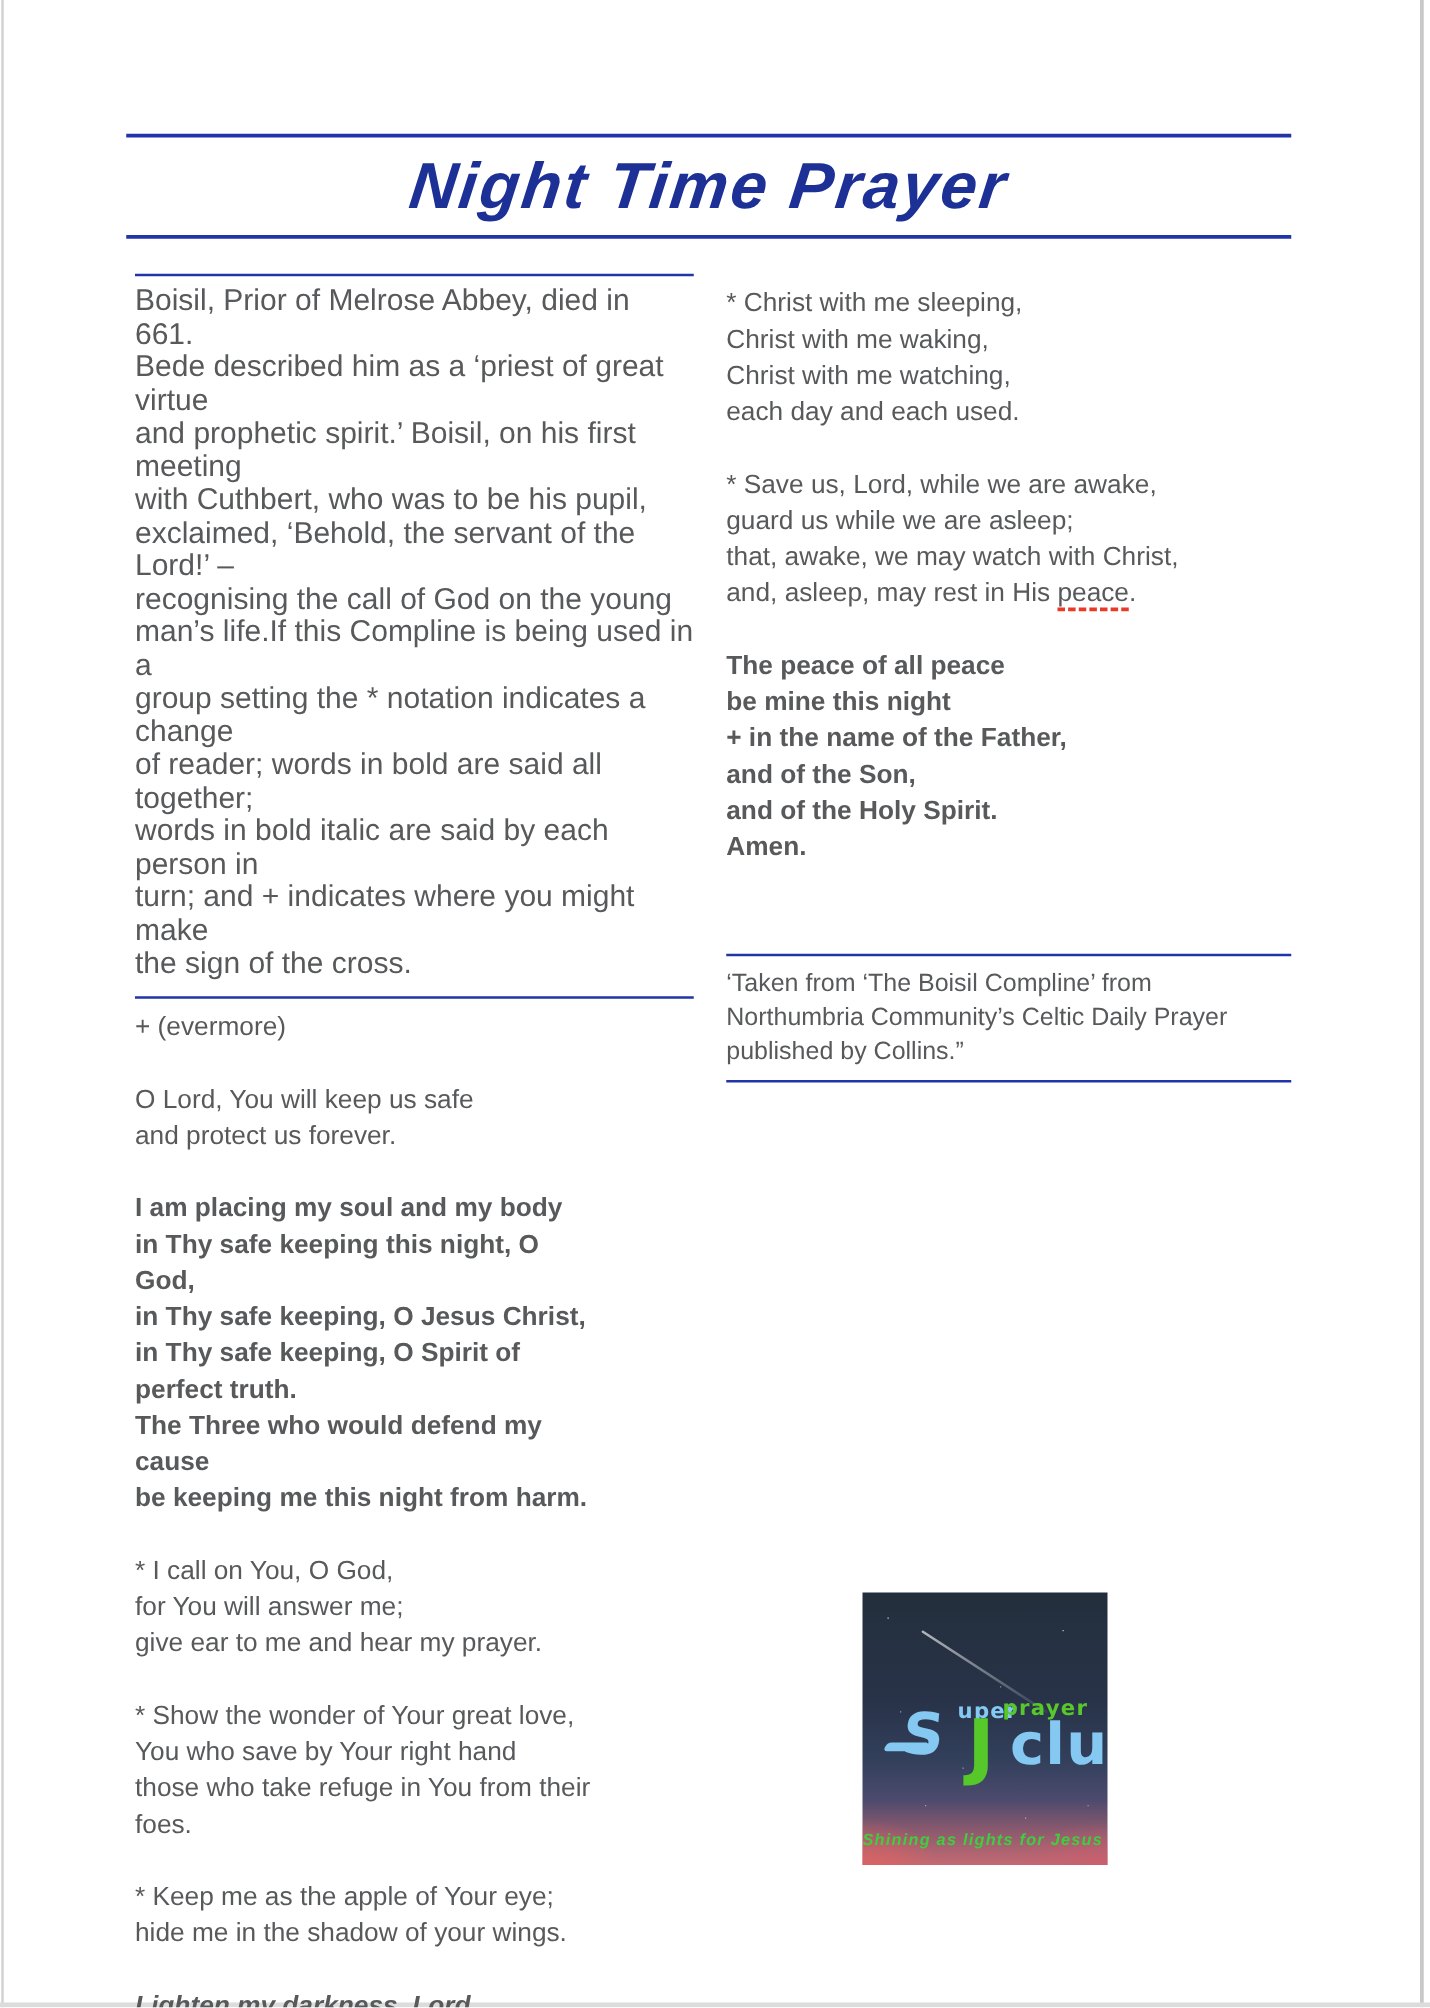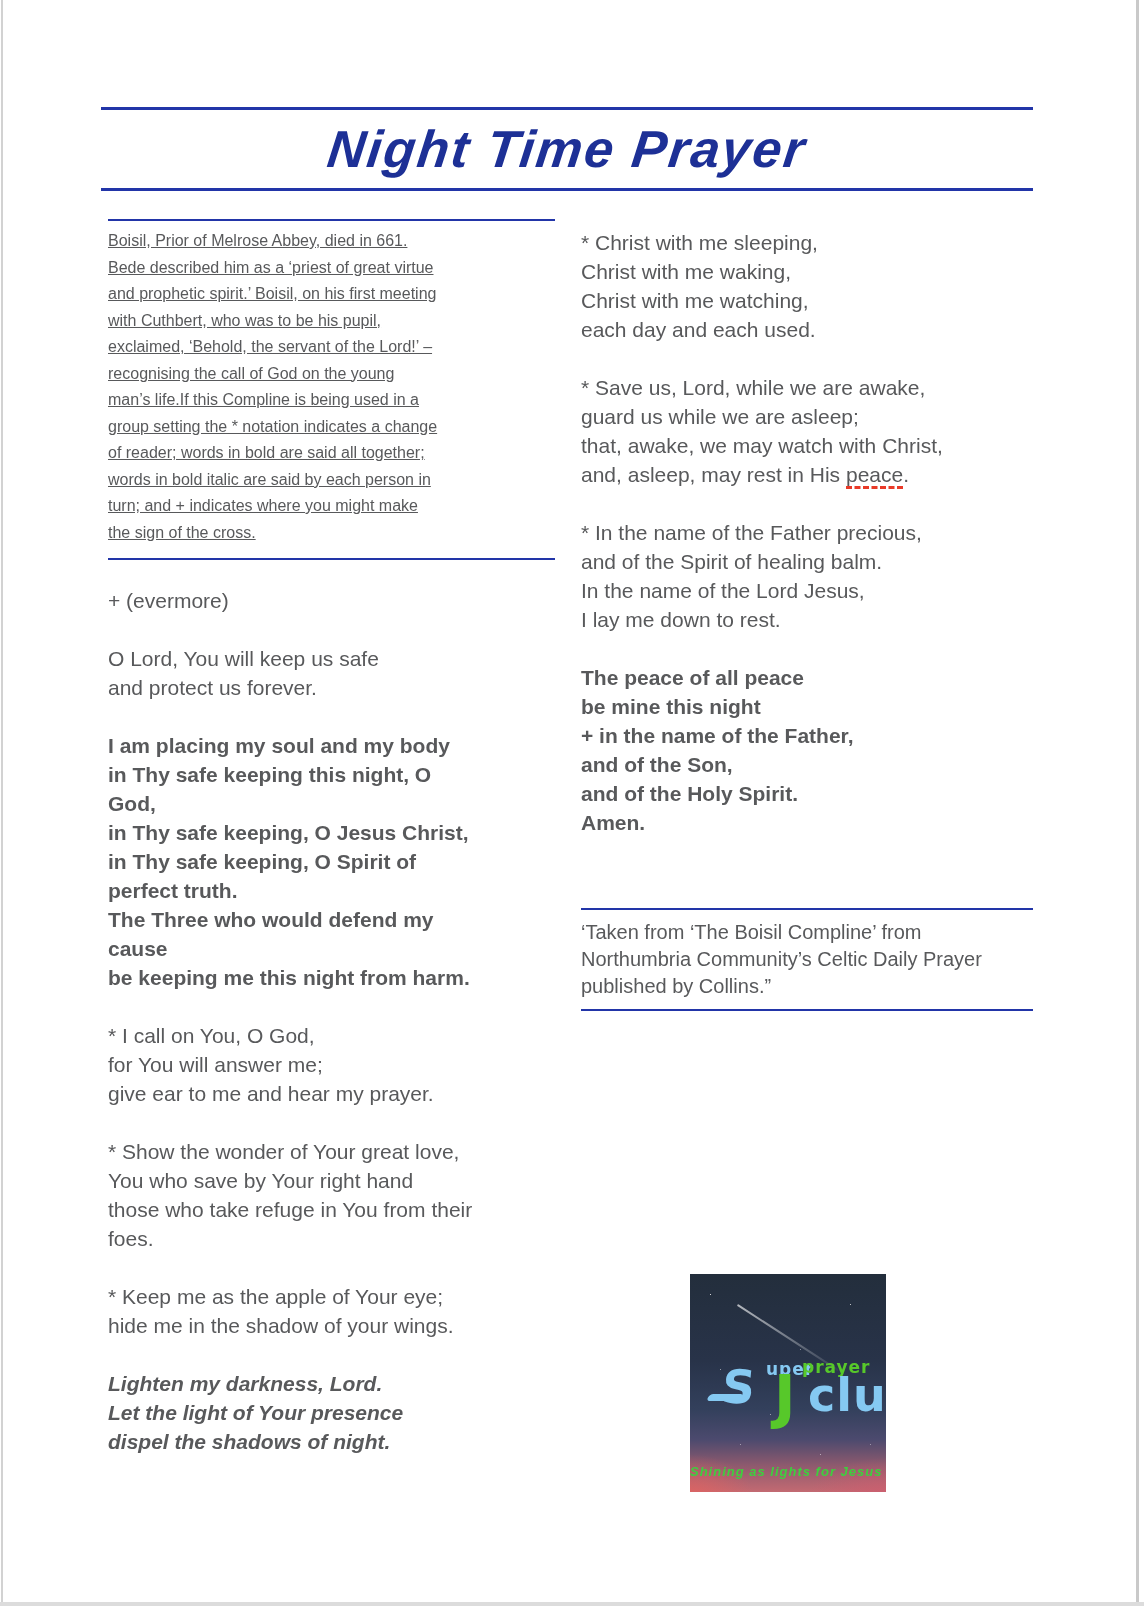"Boisil, Prior of Melrose Abbey," .intro { font-size: 16px -> 24px; margin: 0 0 26px 0 -> 0 0 8px 0; text-decoration: underline -> none }
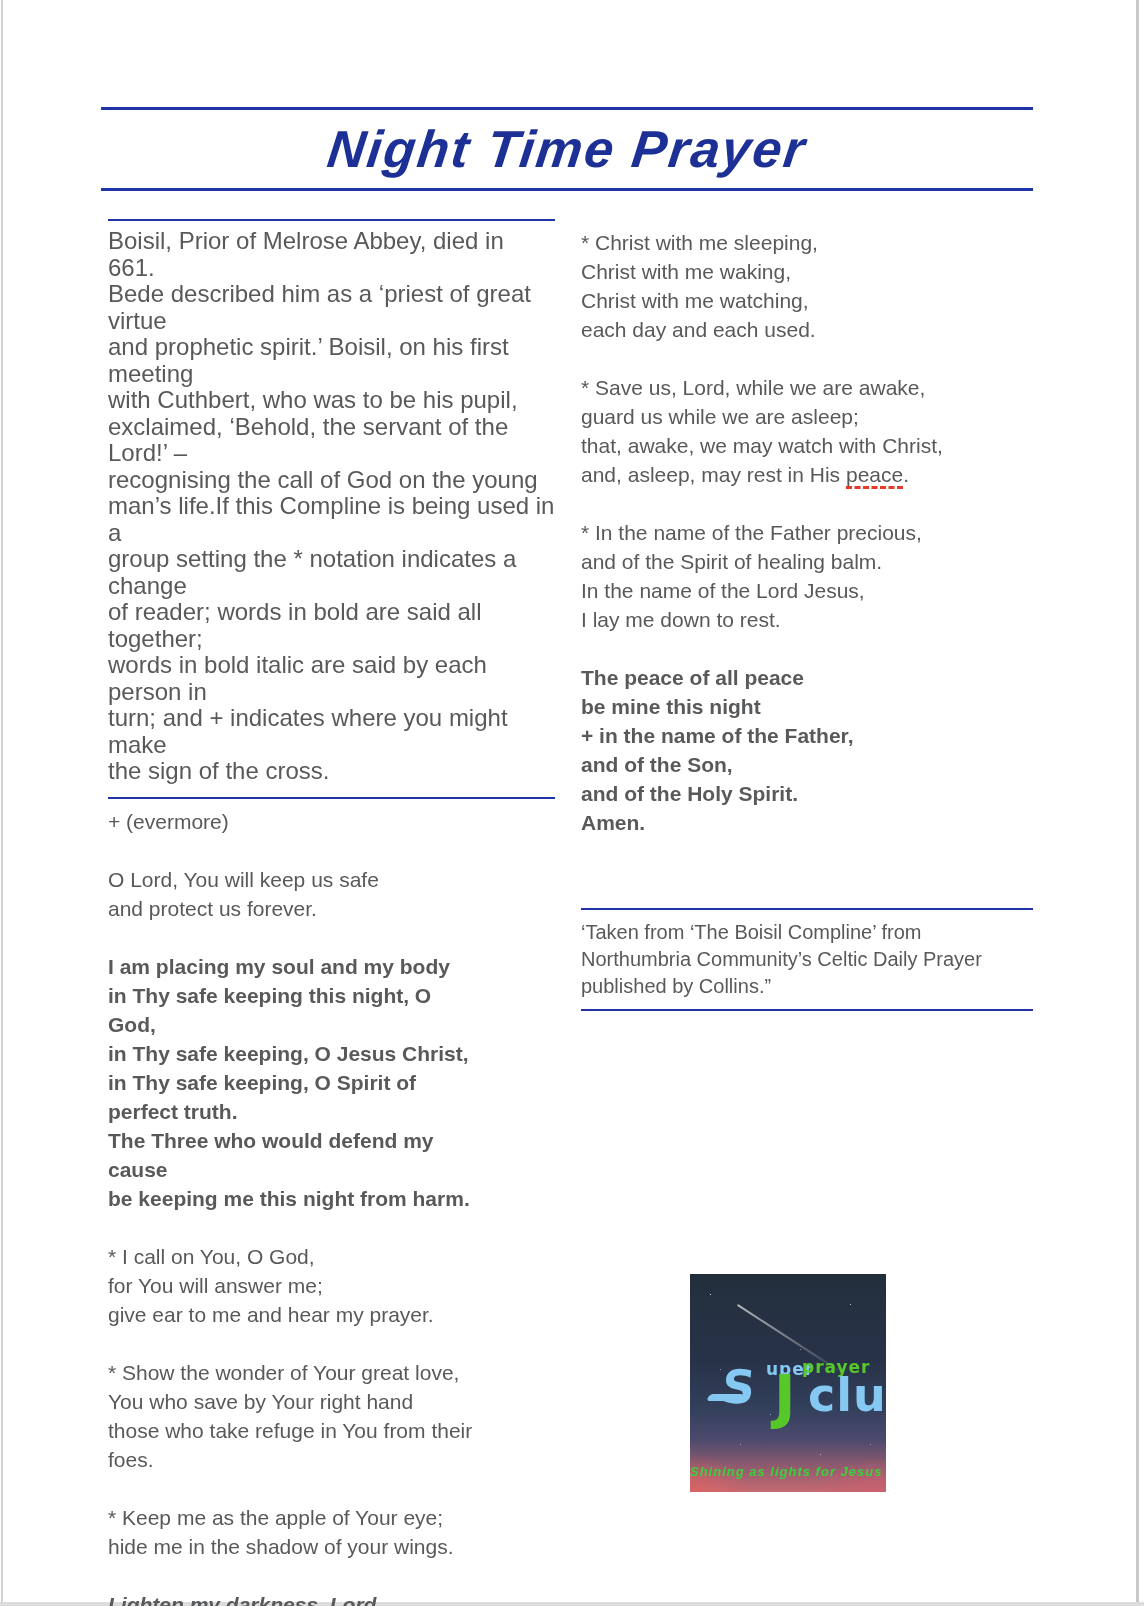"* In the name of" div.stanza { html: <div>* In the name of the Father precious, and of the Spirit of healing balm. In the name of the Lord Jesus, I lay me down to rest.</div> -> none }
